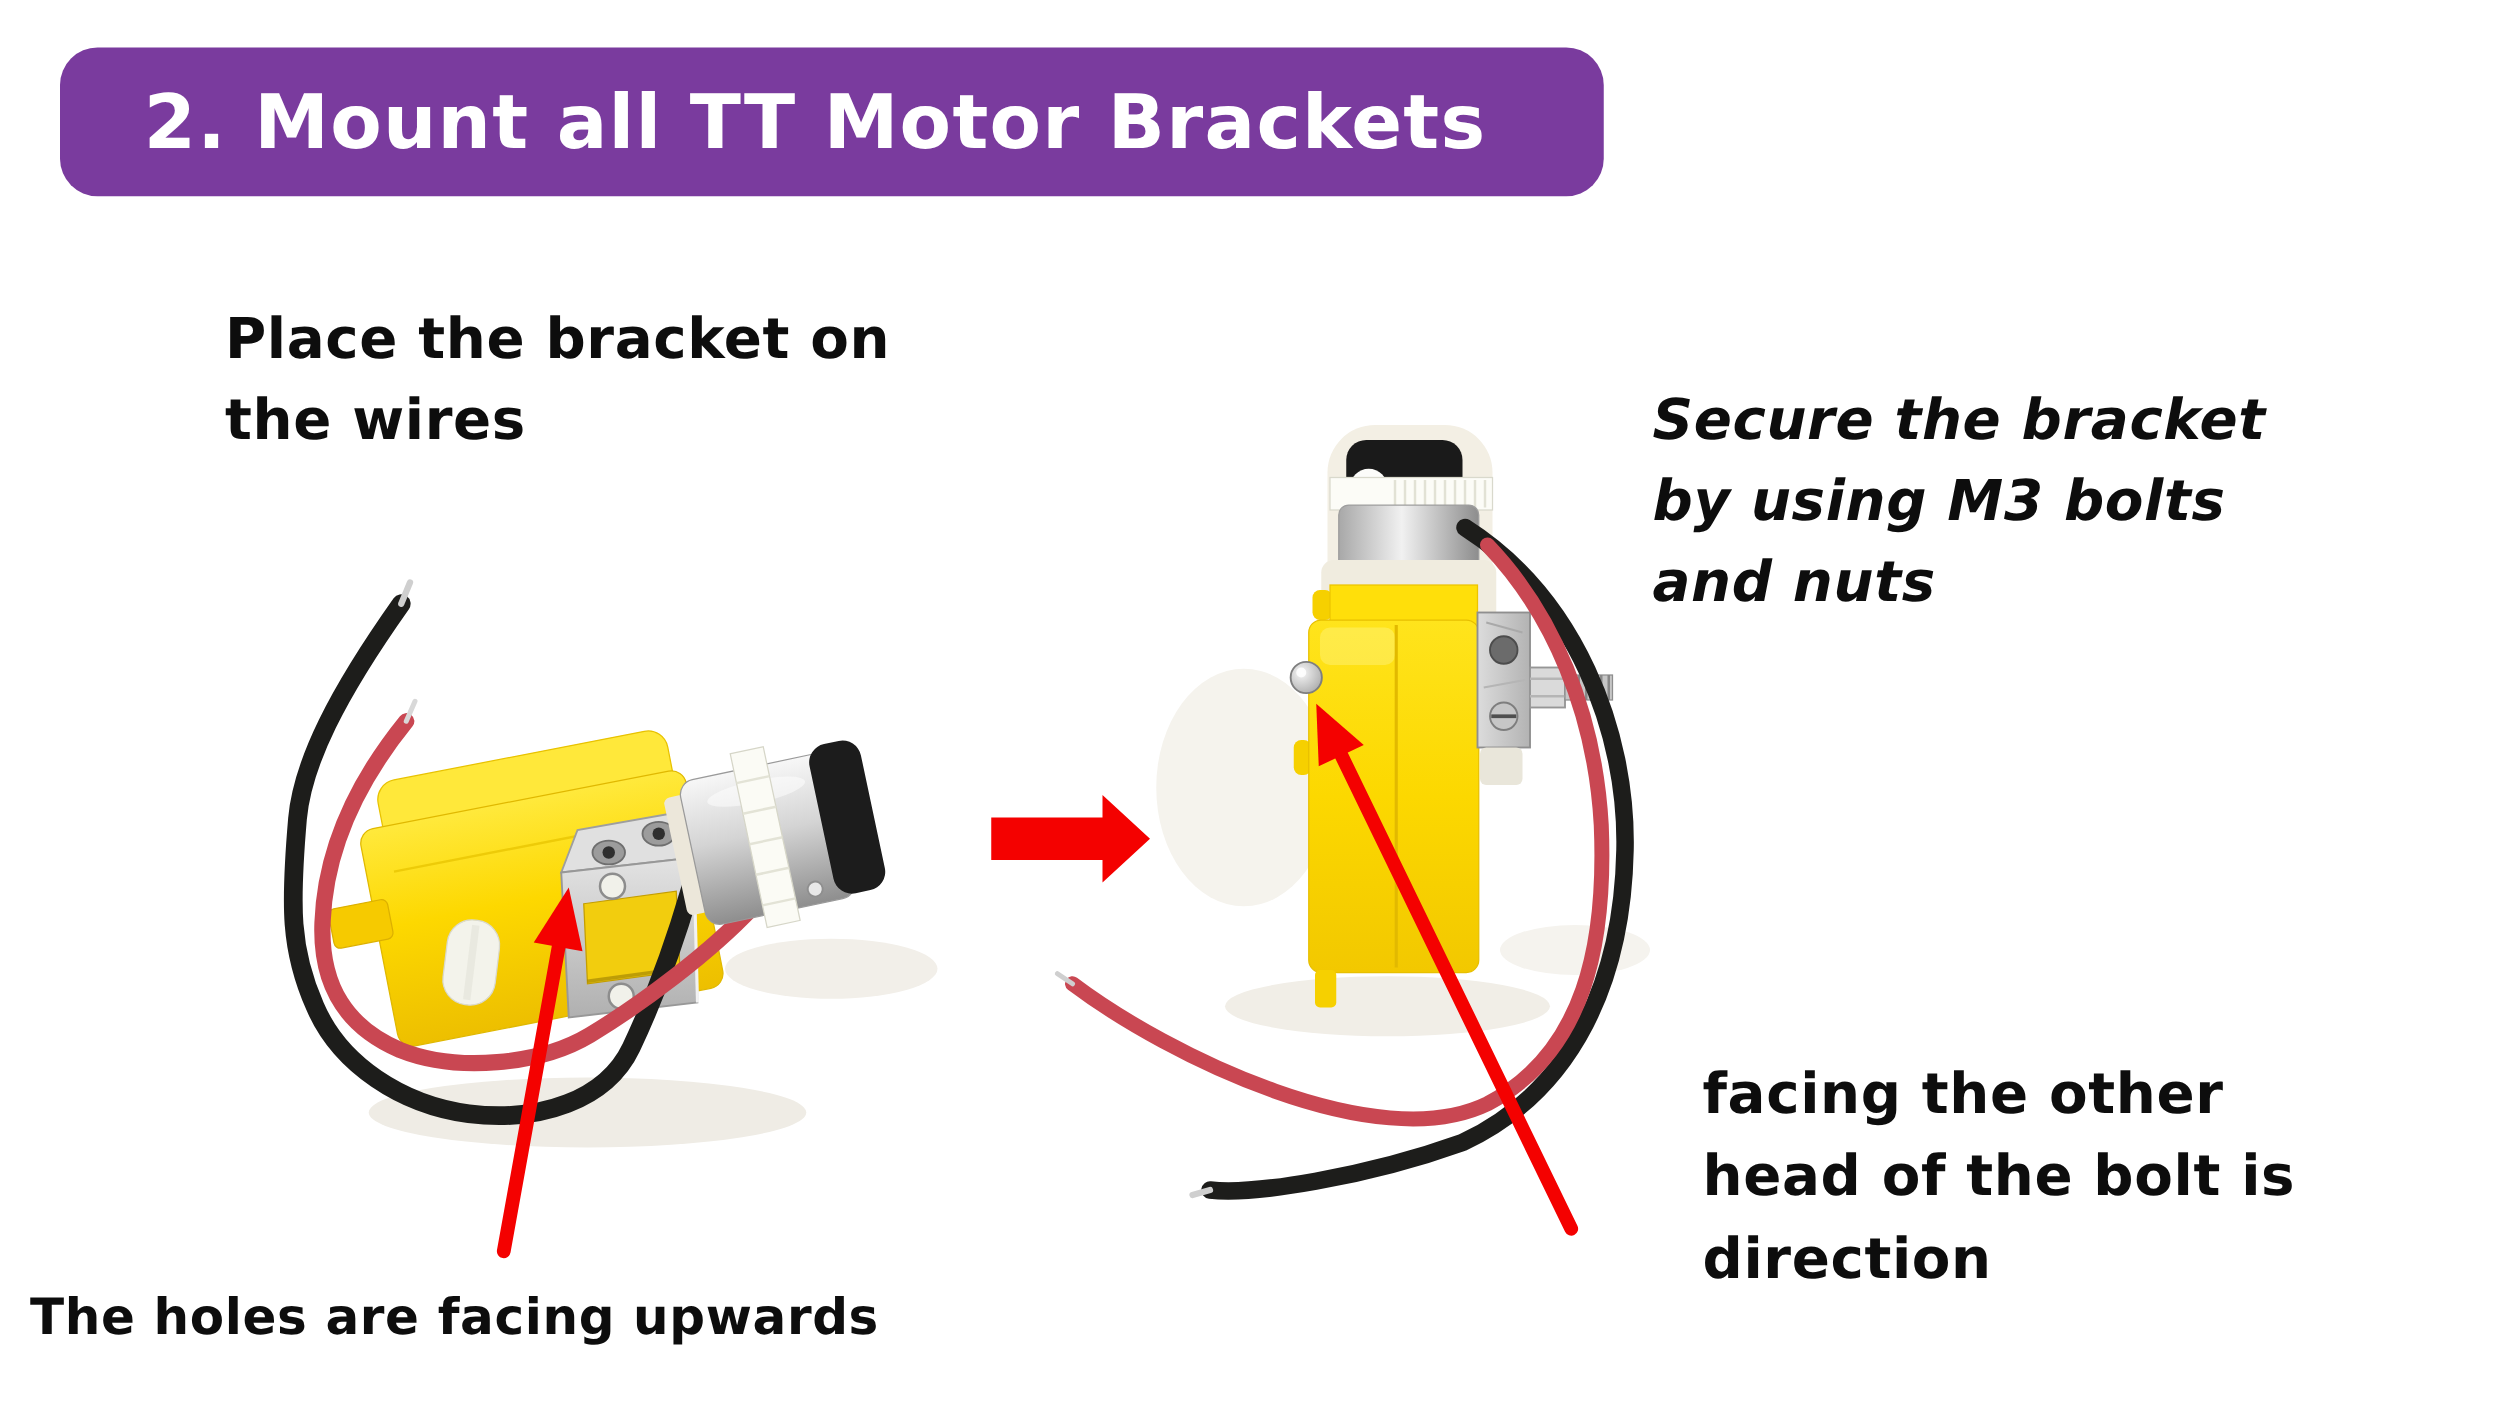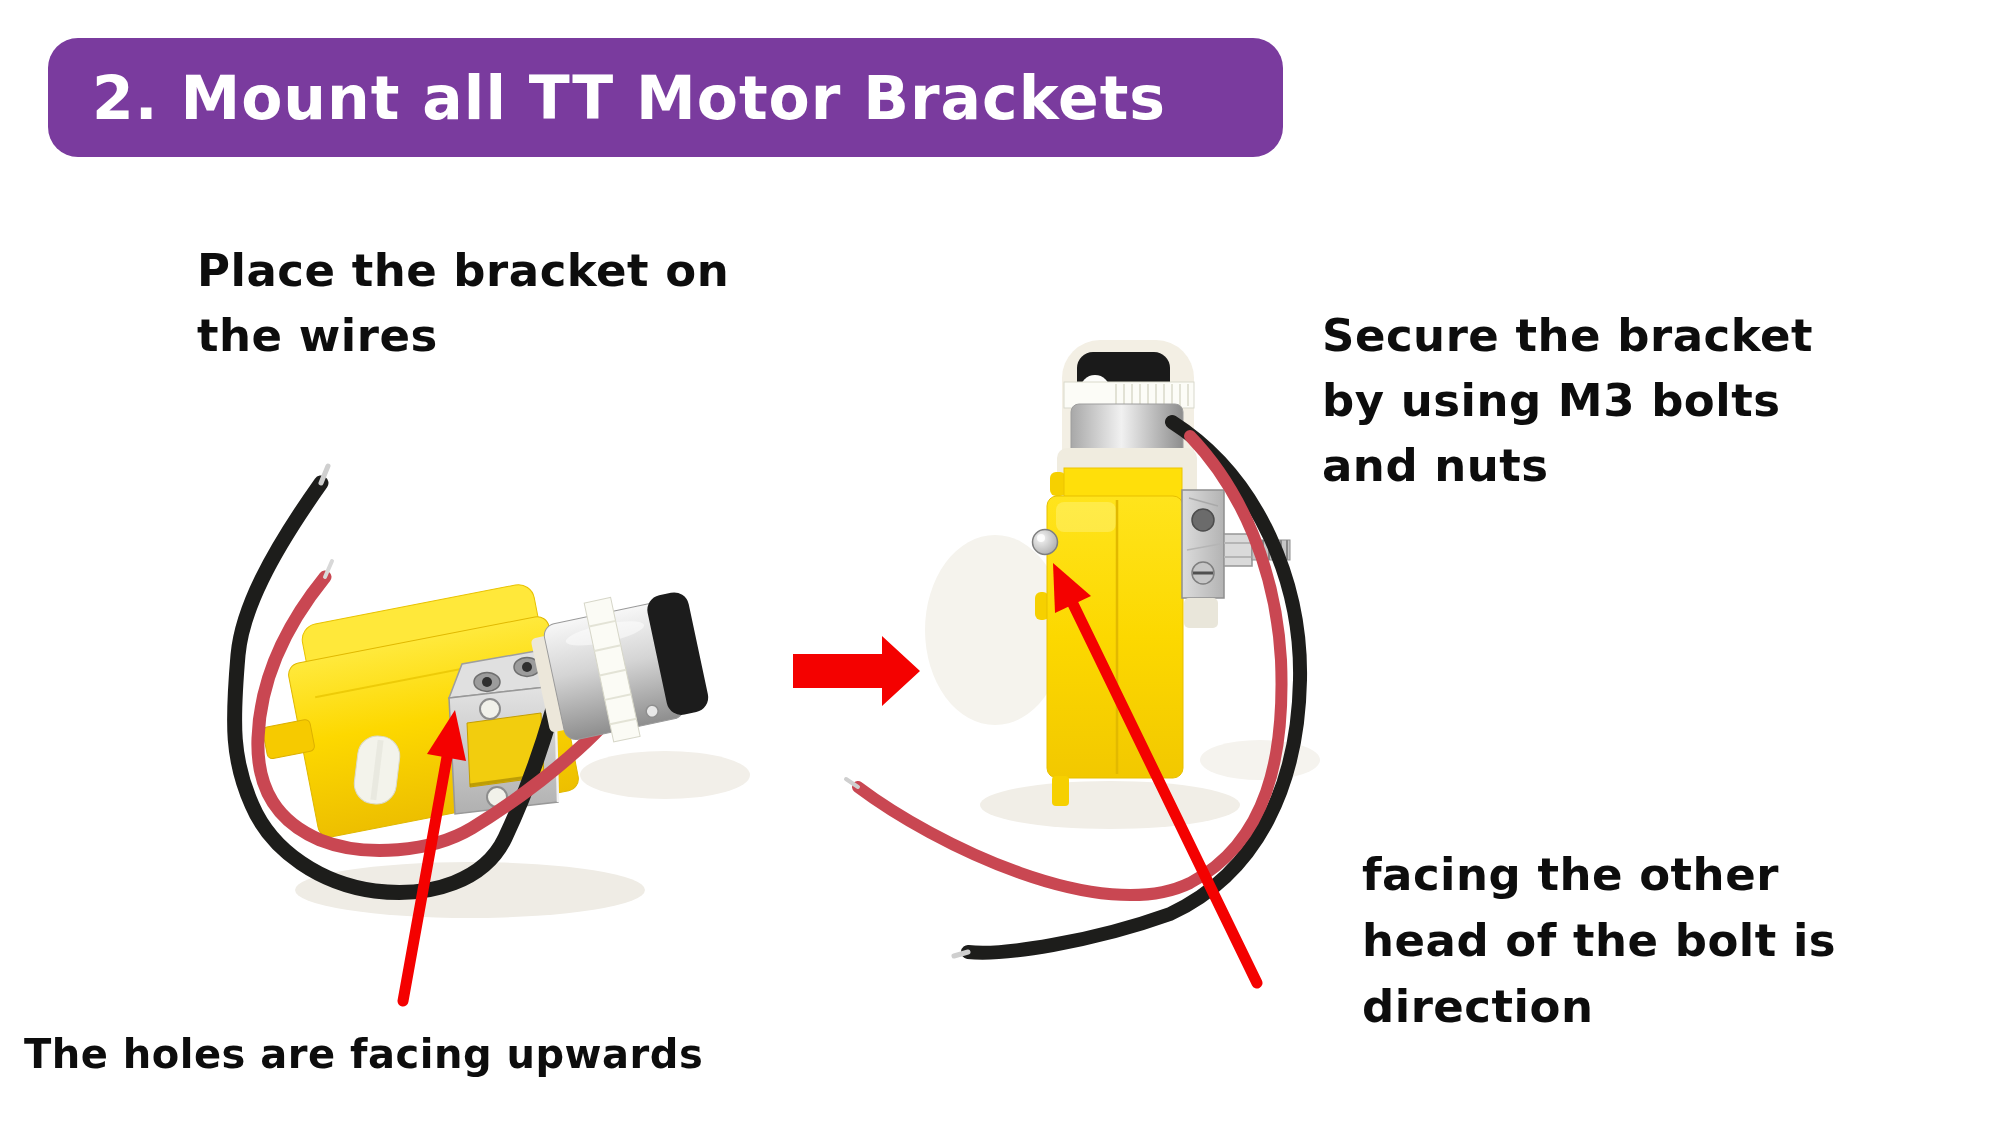"2. Mount all TT Motor" .banner .title { padding-left: 44px -> 67px }
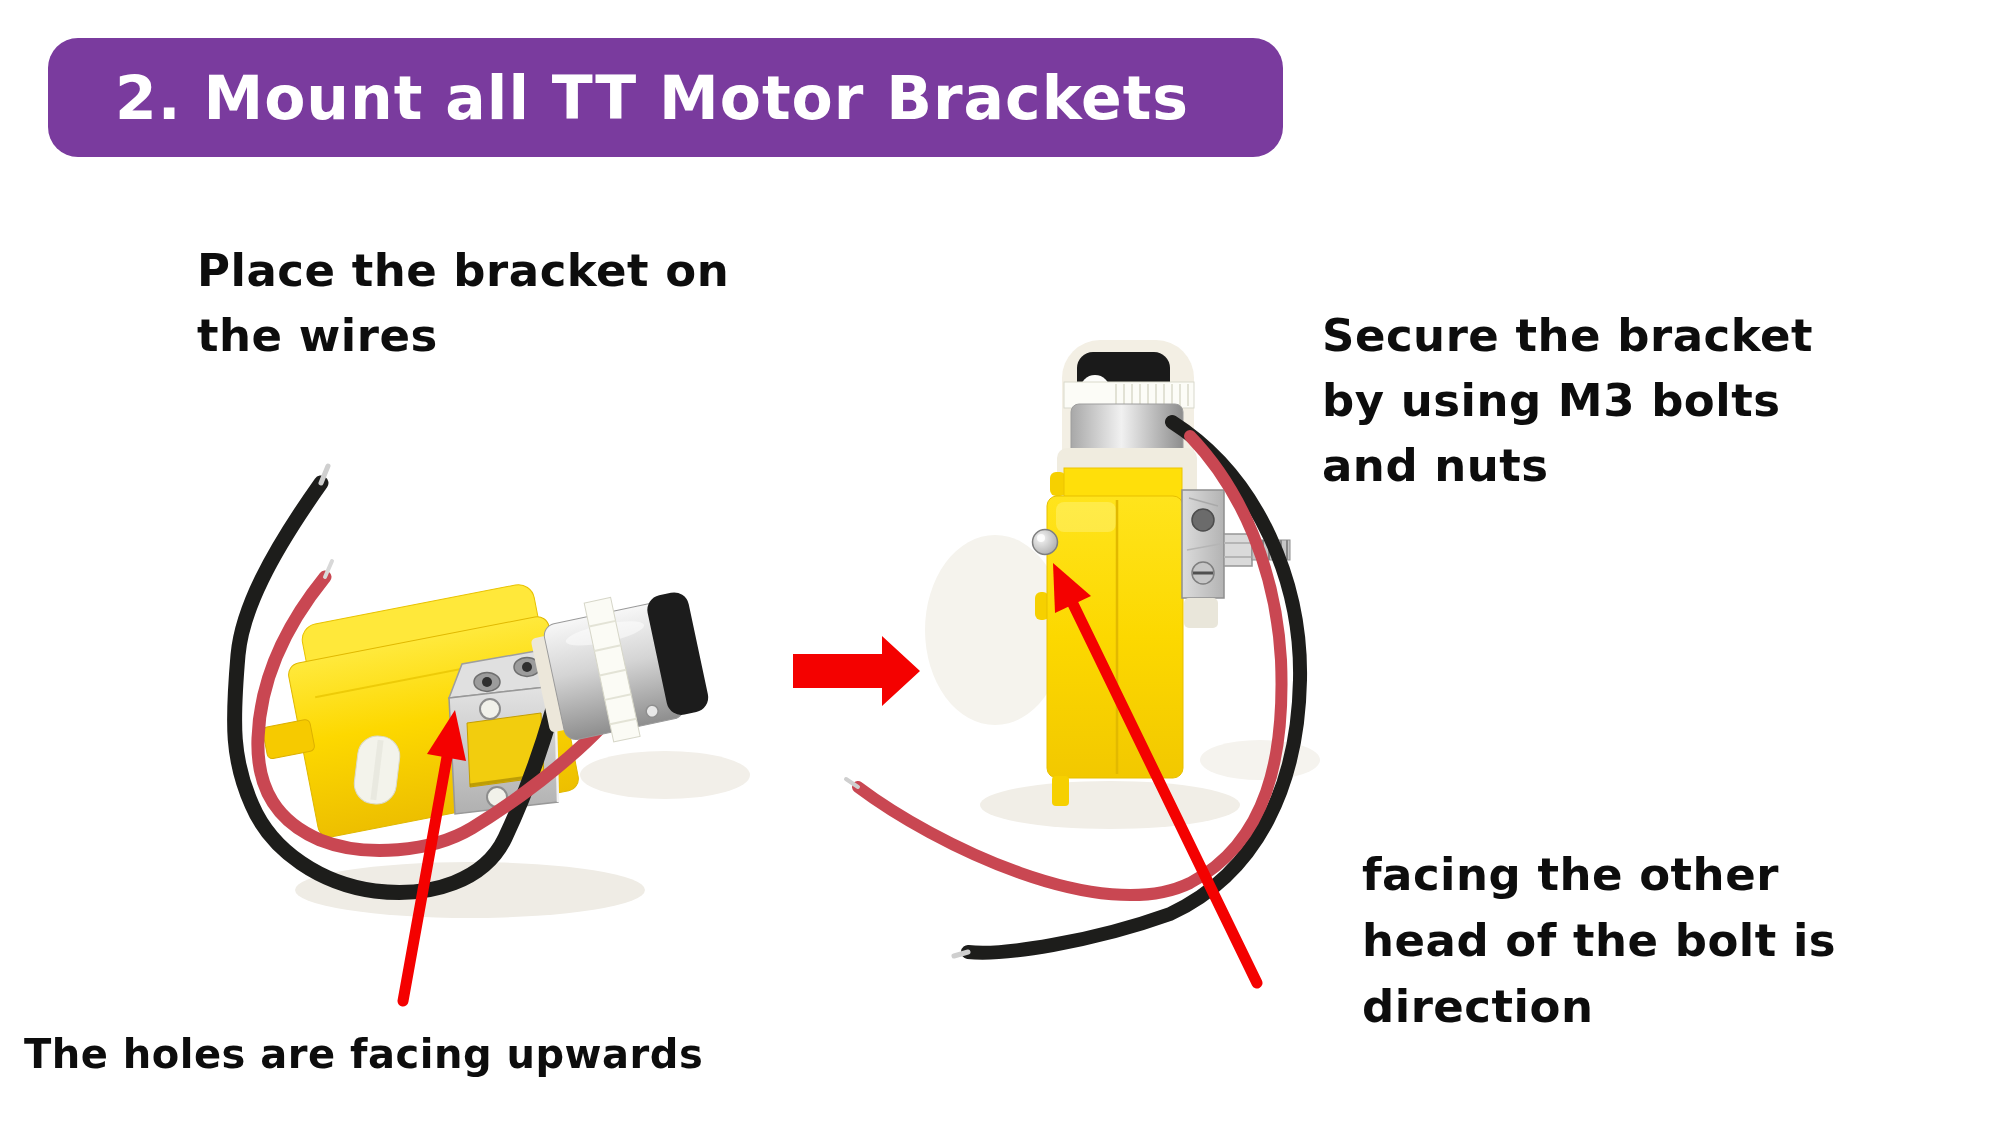"Place the bracket on" .note-place { left: 197px -> 180px }
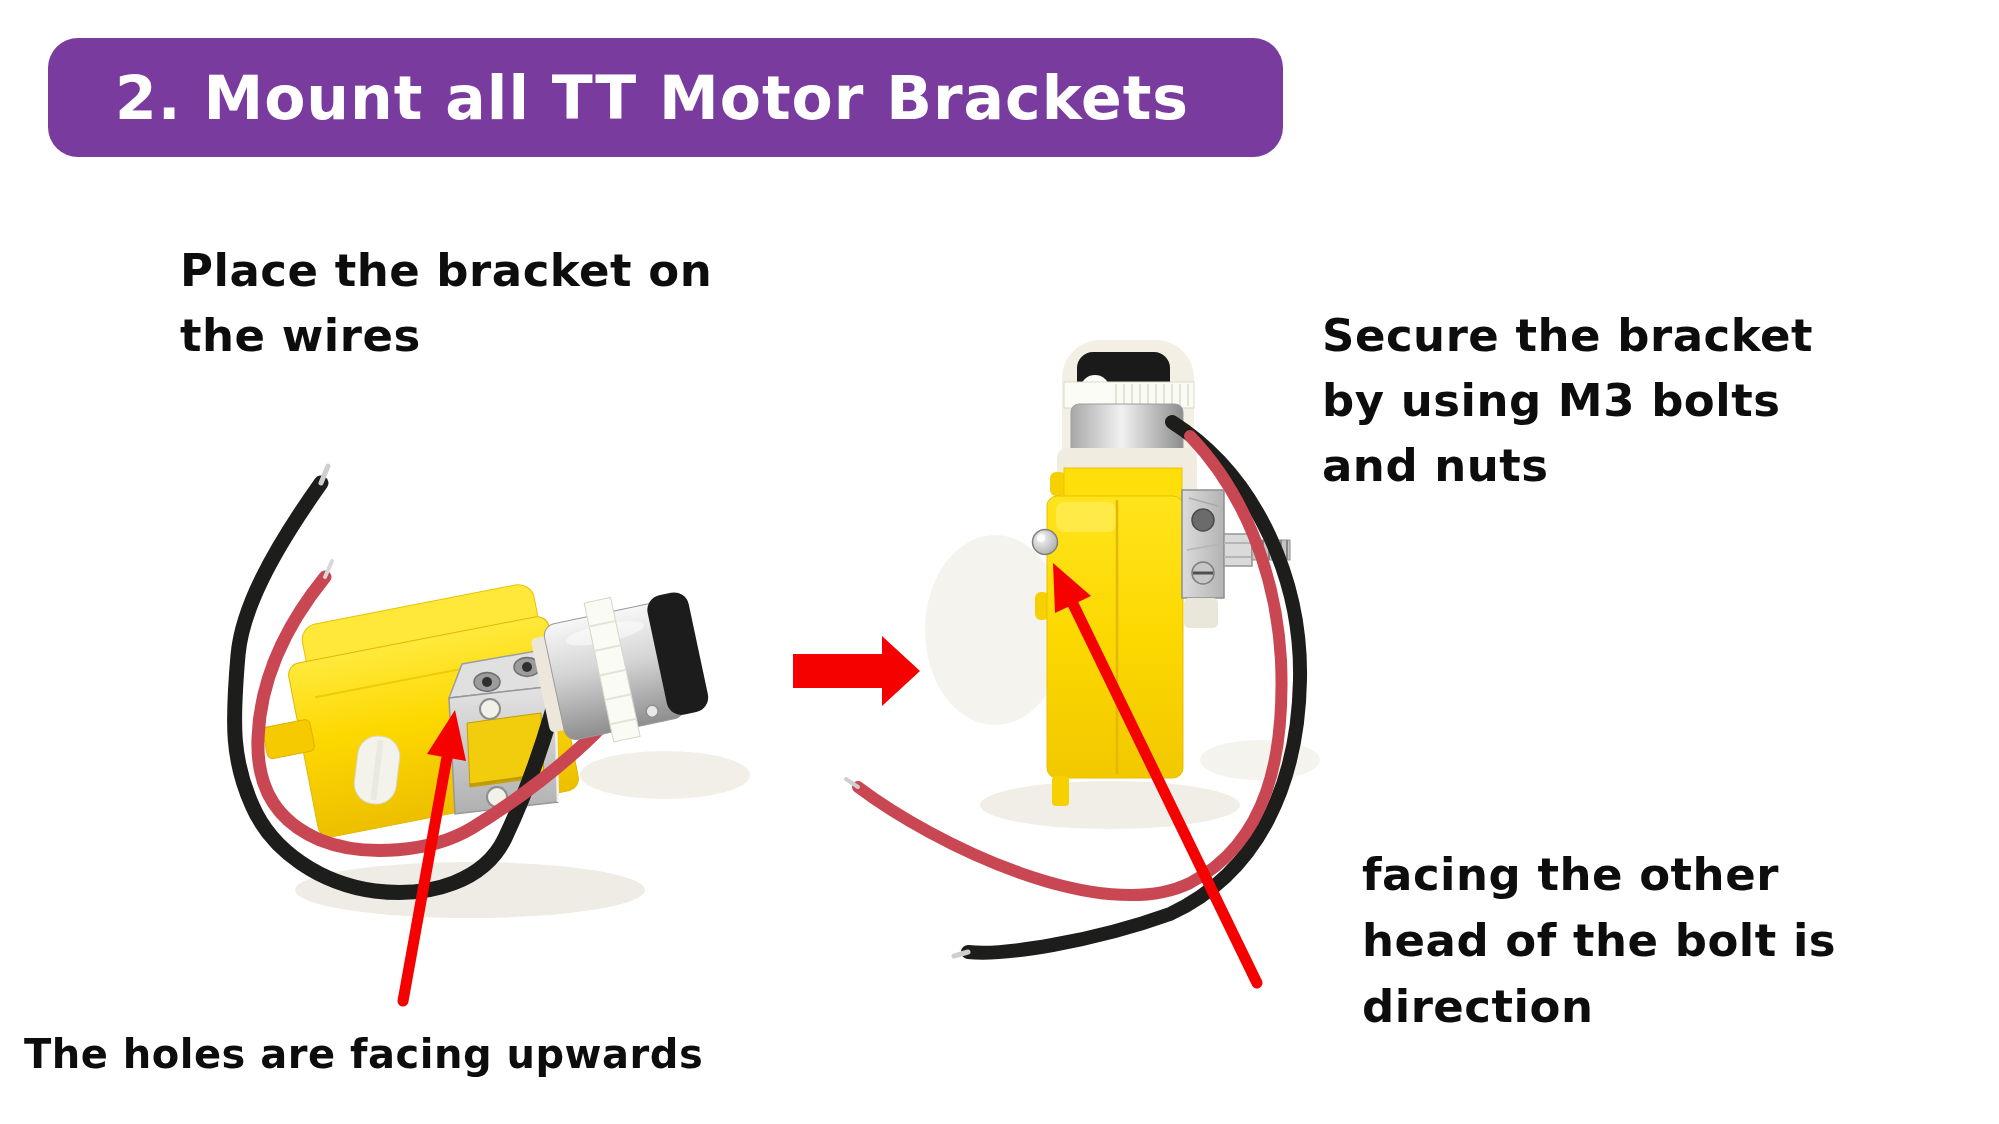"Secure the bracket" .note-secure { font-style: none -> italic }
